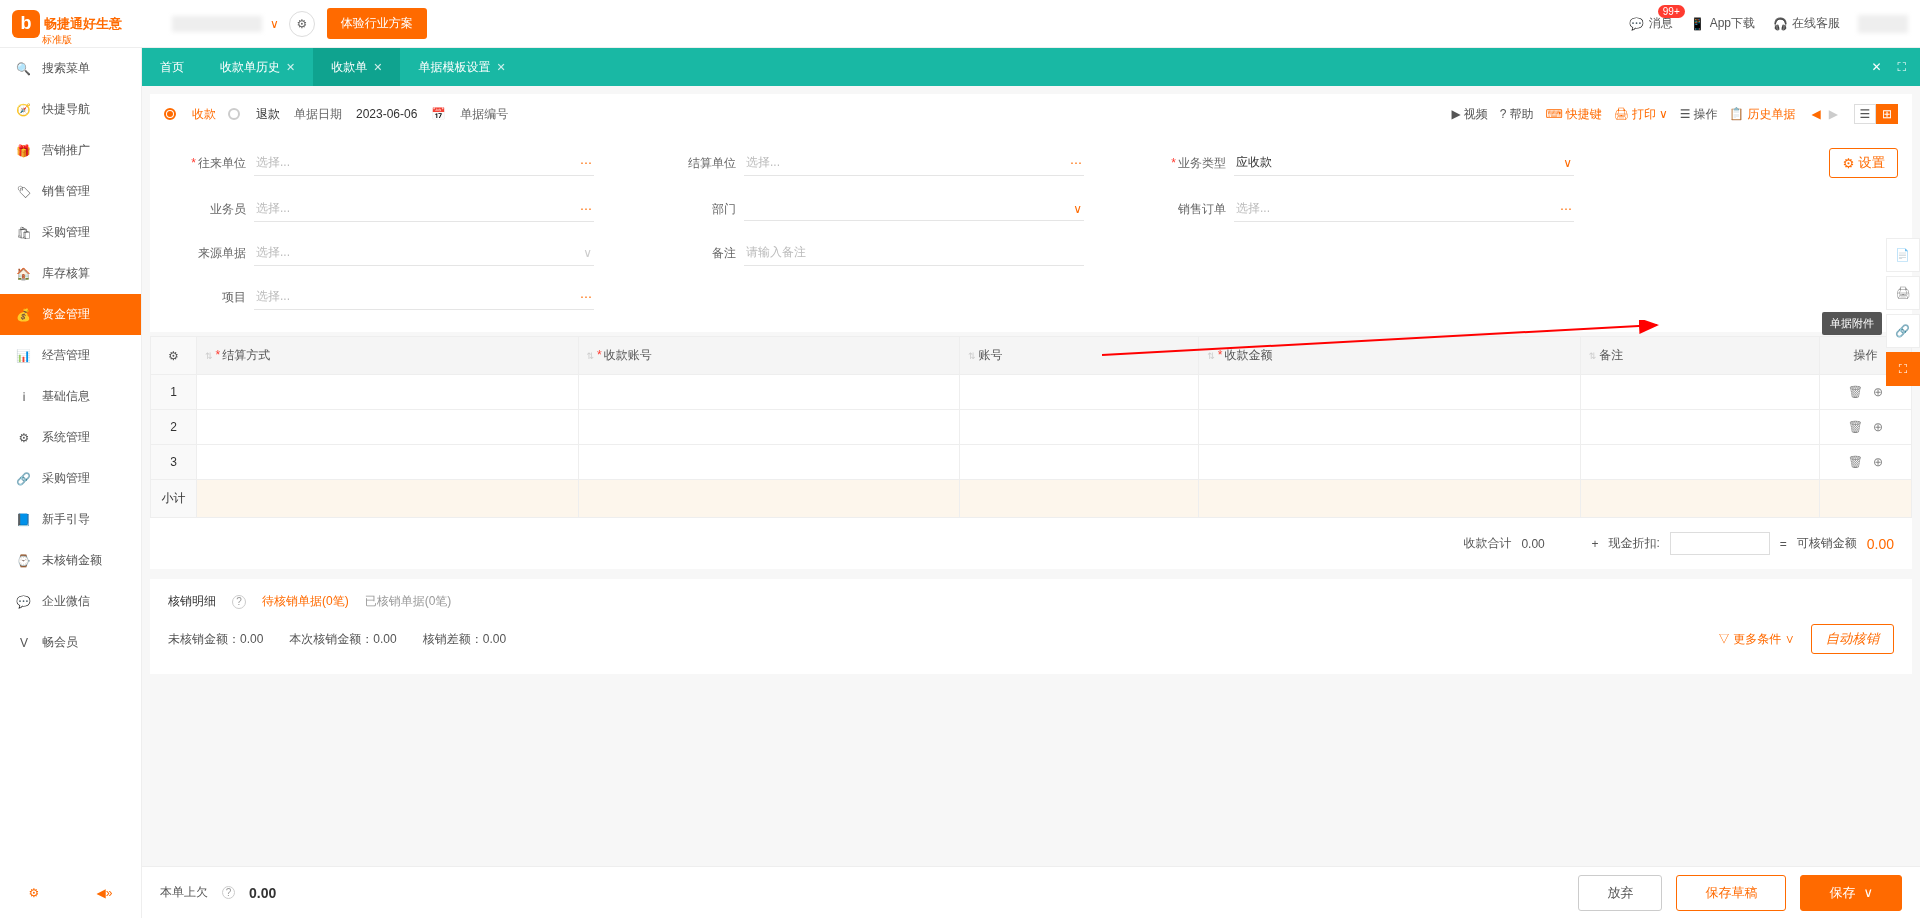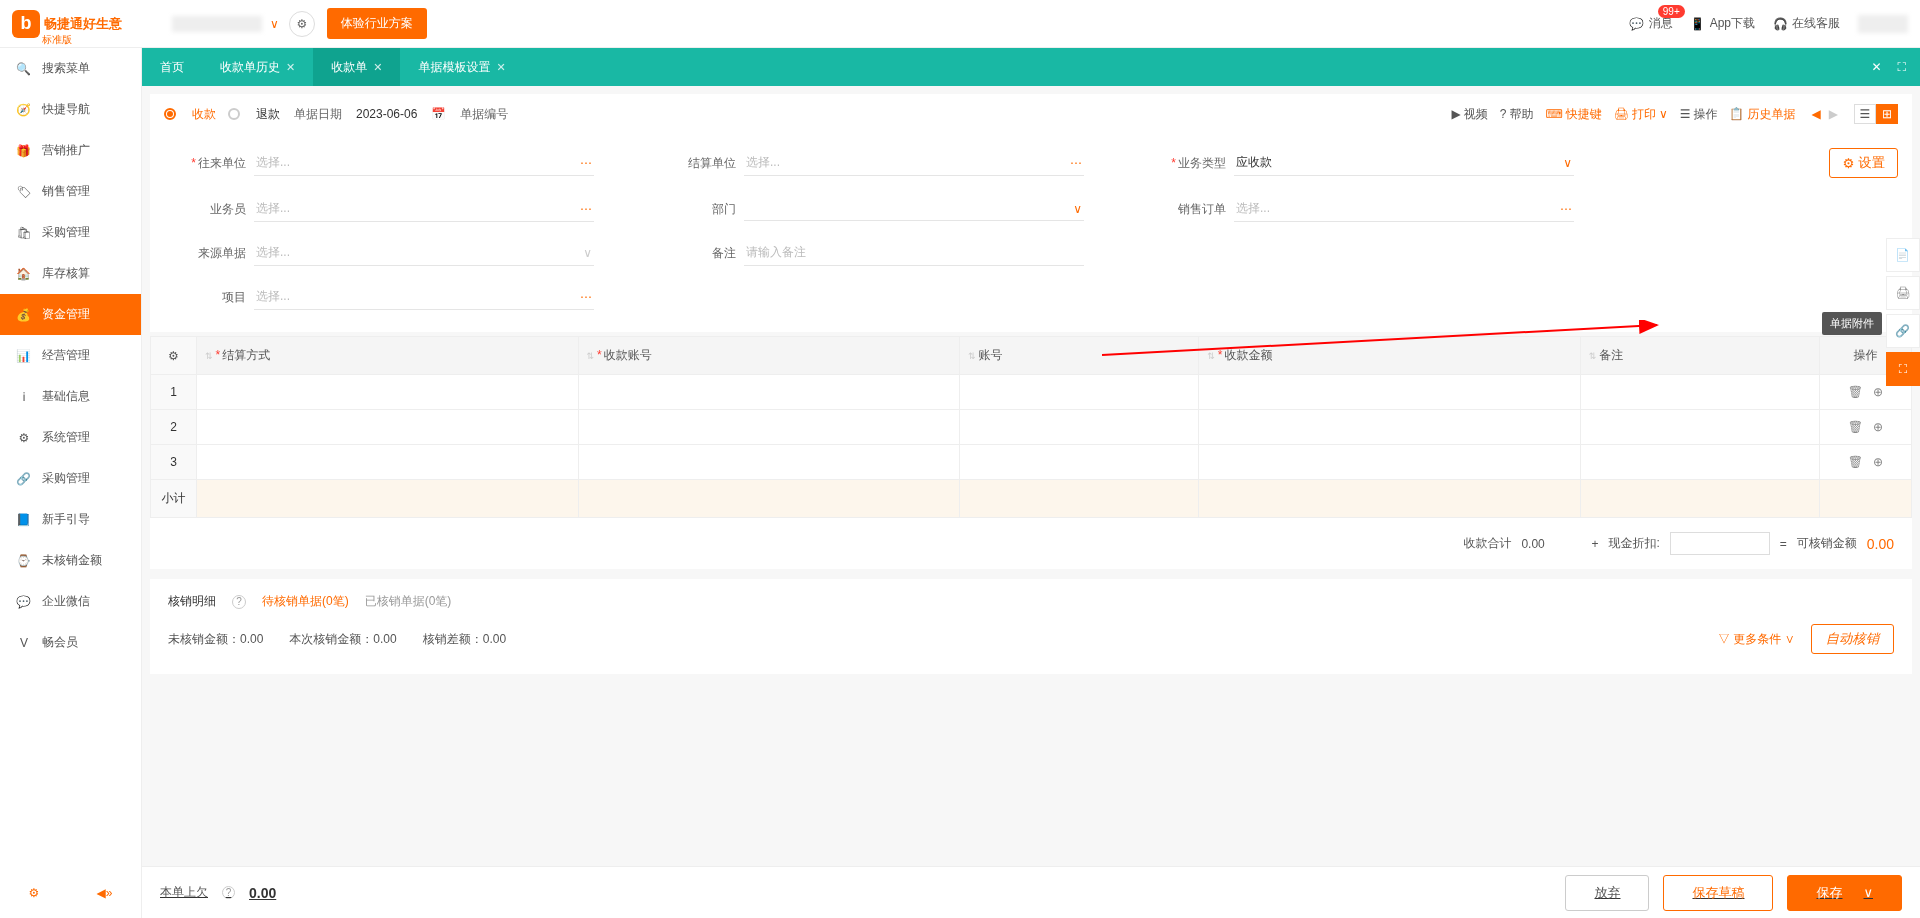"本单上欠" .footer-bar { text-decoration: underline -> none }
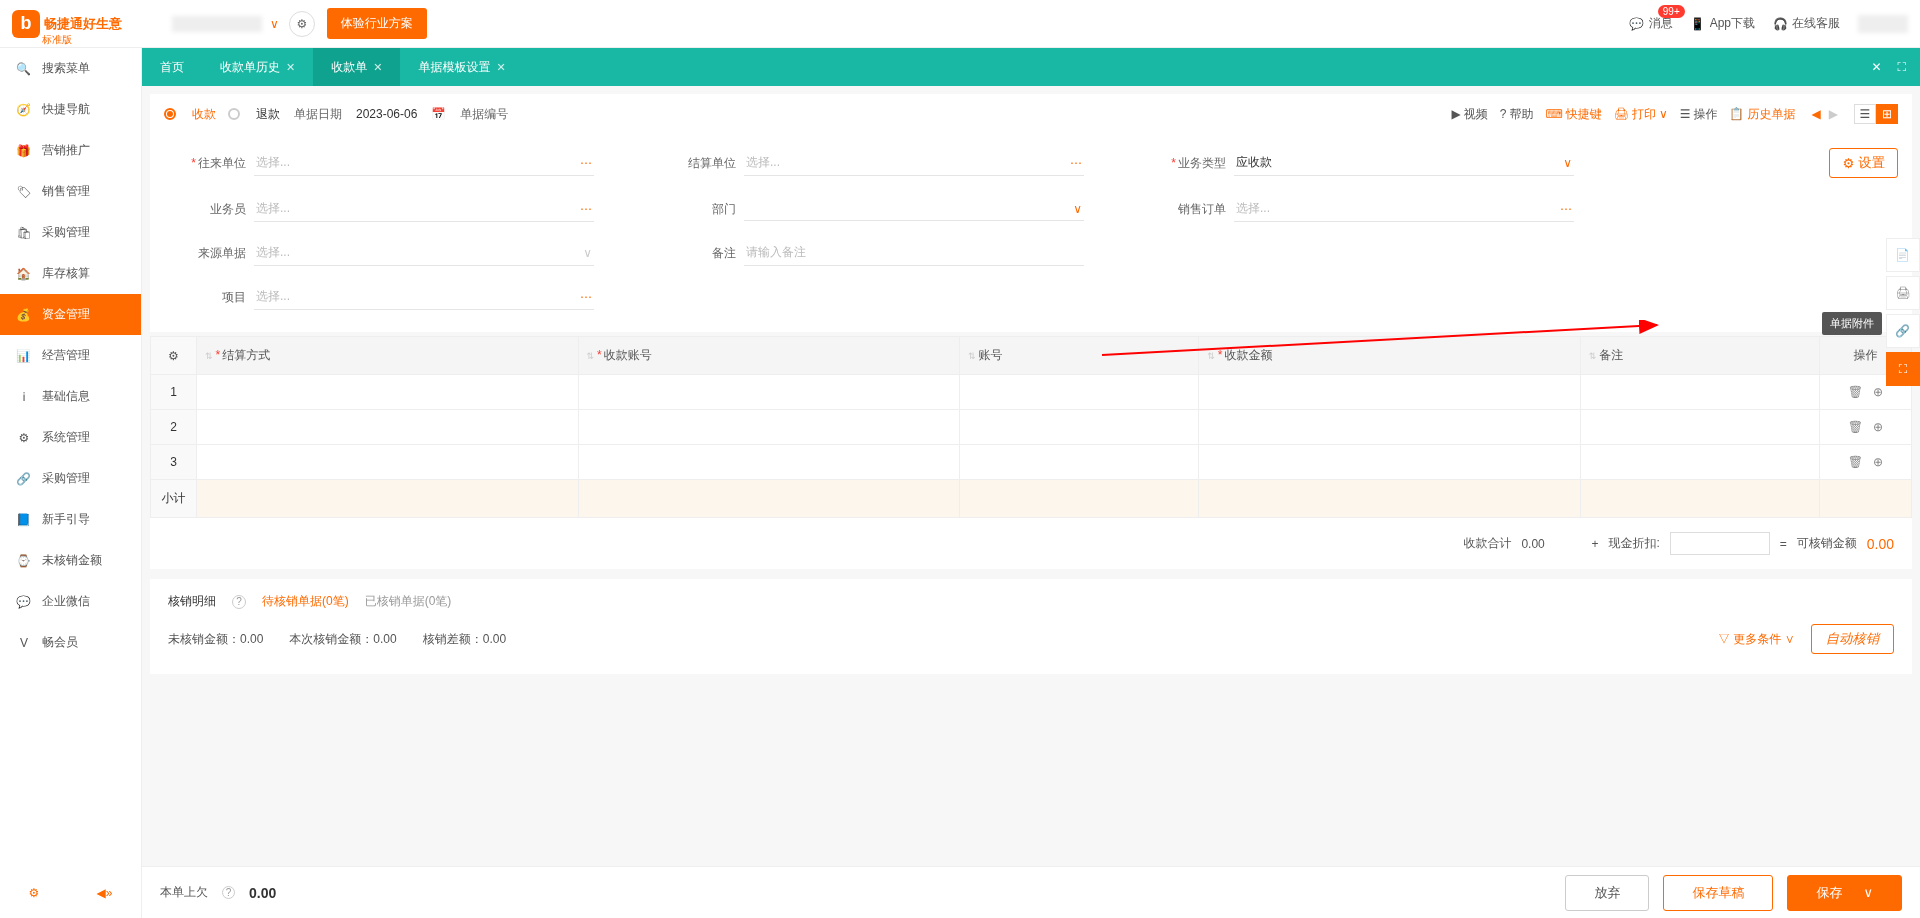"保存" .btn-save { gap: 21px -> 8px }
